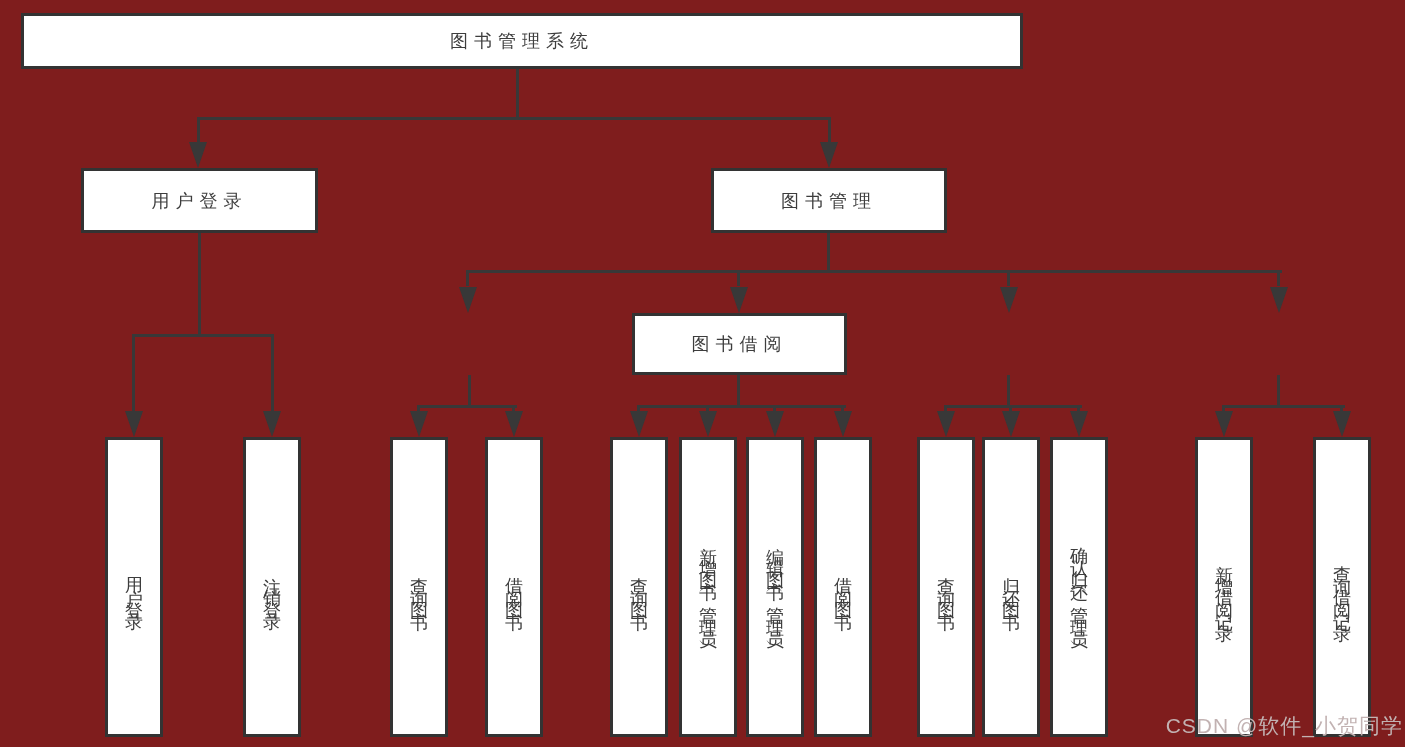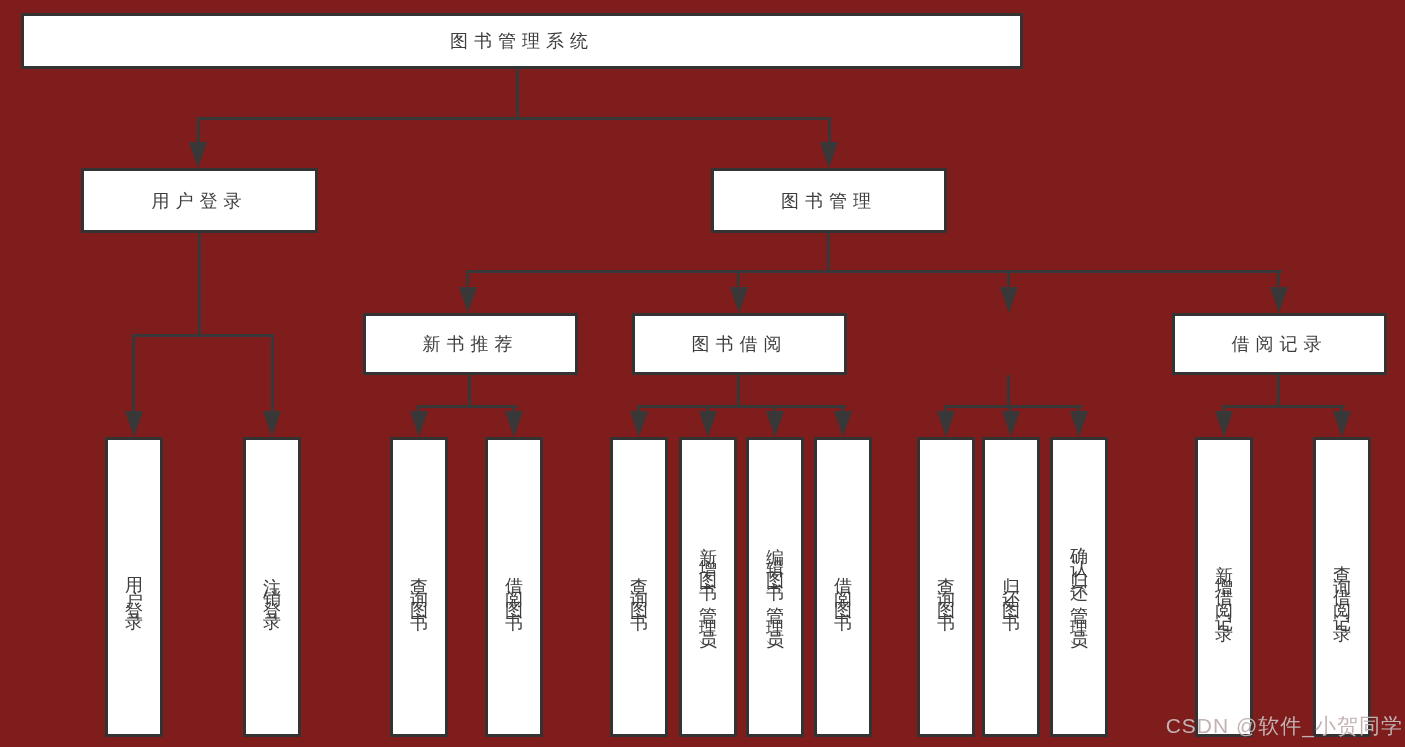"新书推荐" div.box { html: <div> <span>新书推荐</span> </div> -> none }
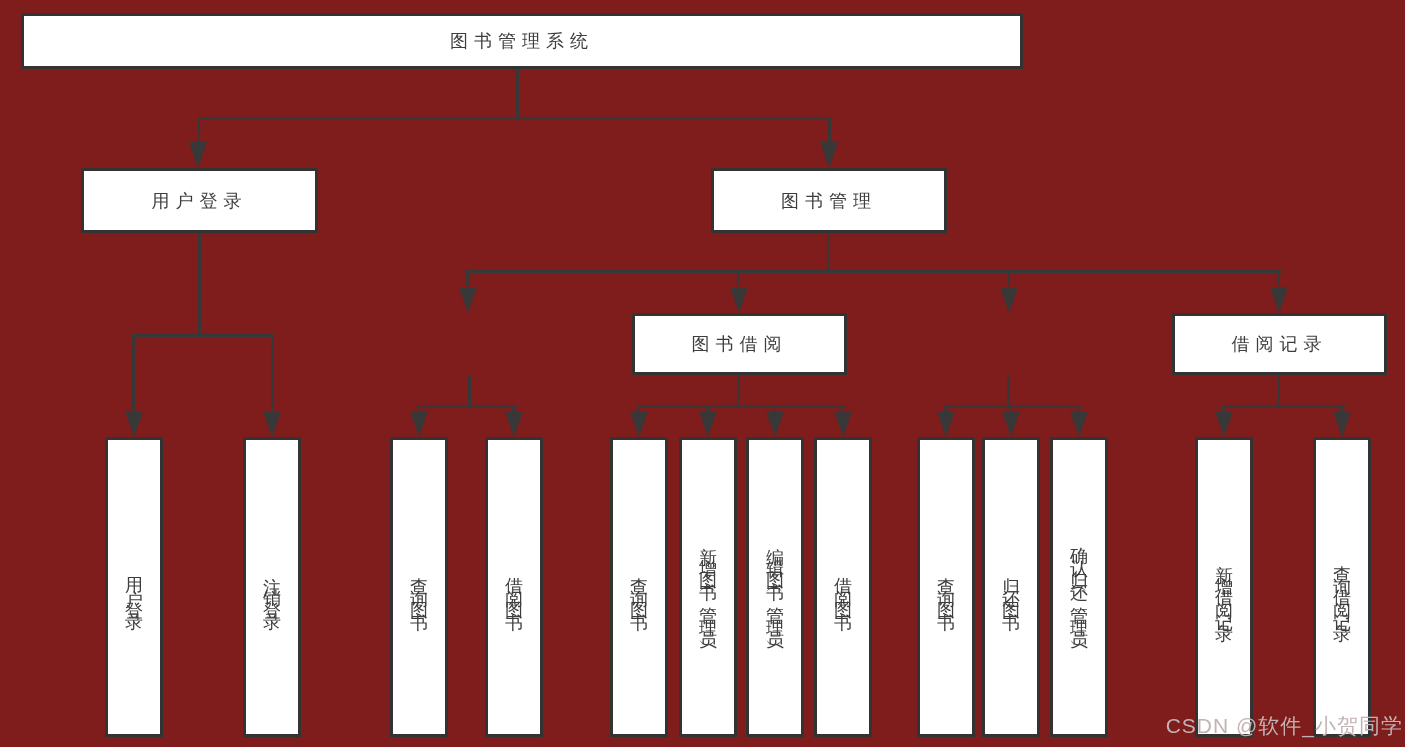"借阅记录" div.box { html: <div> <span>借阅记录</span> </div> -> none }
